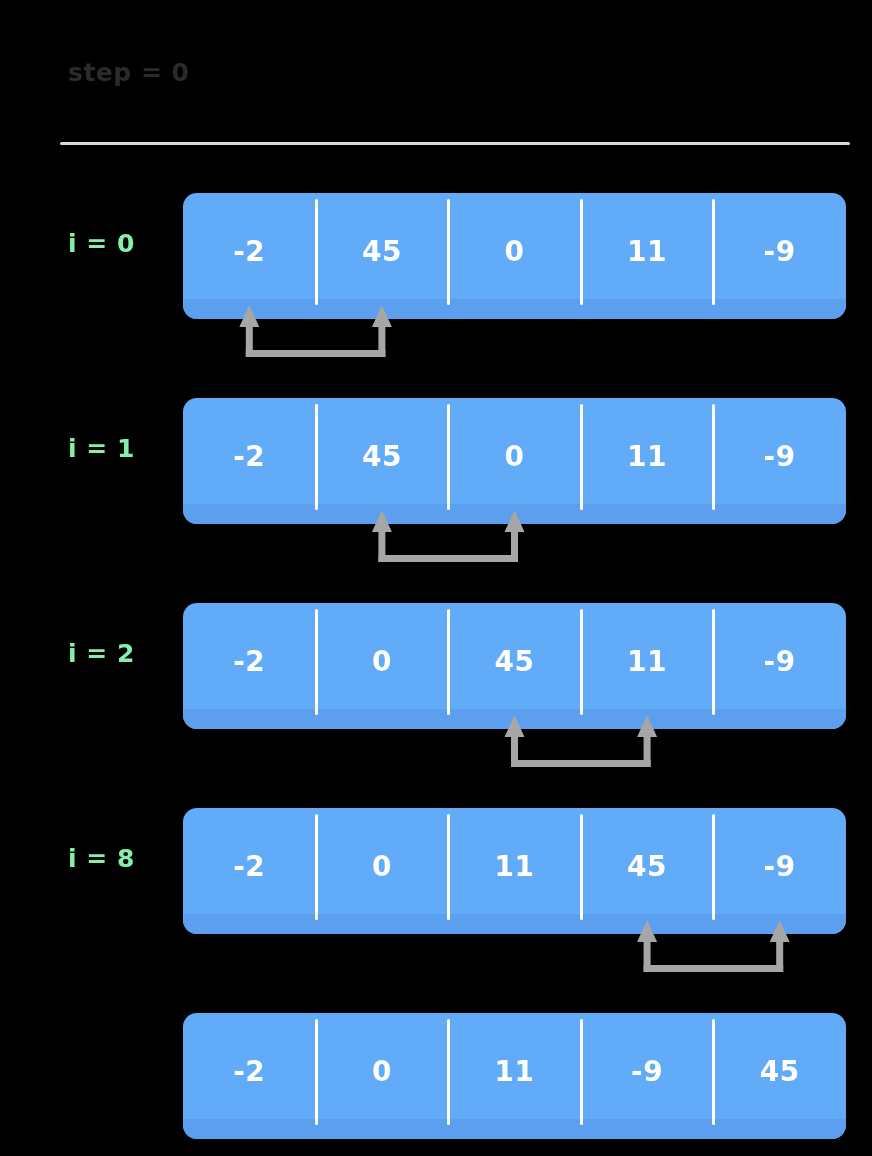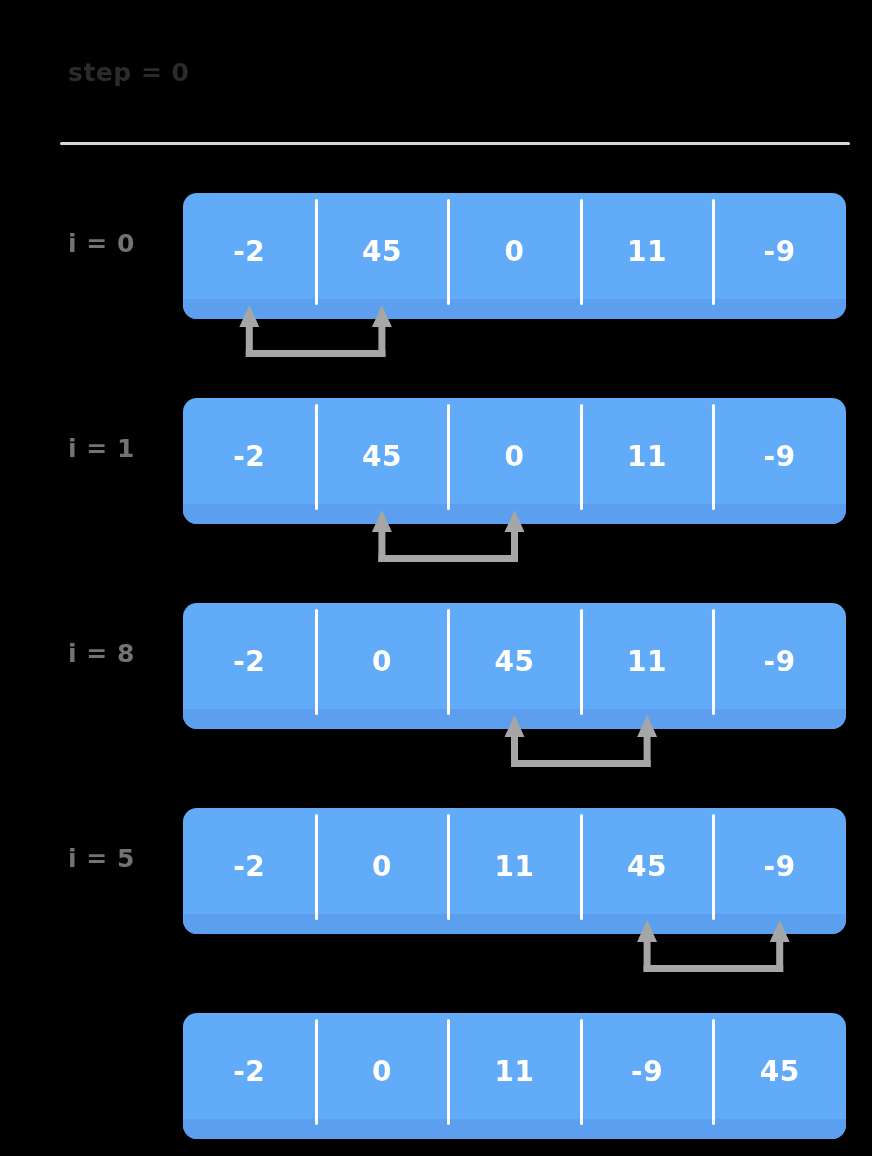"i = 0" .row-label { color: #737373 -> #86efac }
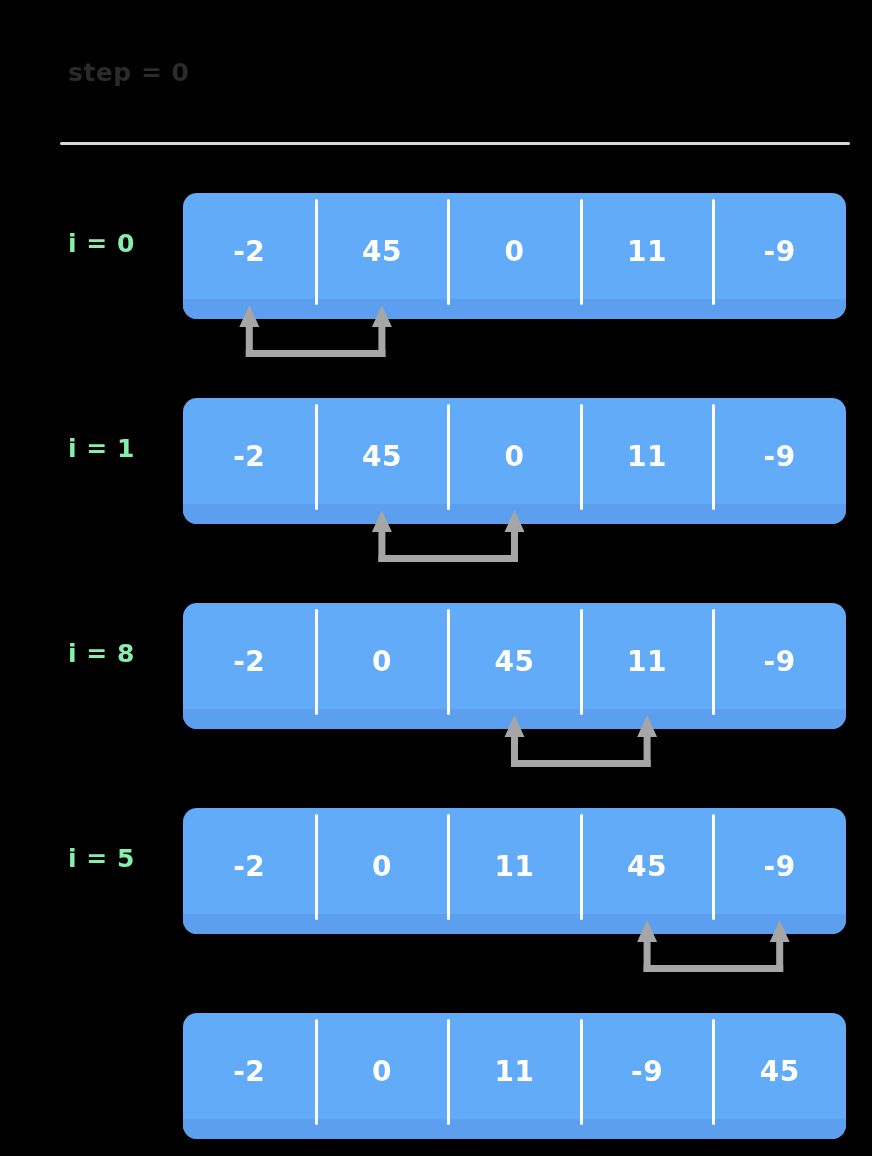"i = 8" div.row-label { text: 8 -> 2 }
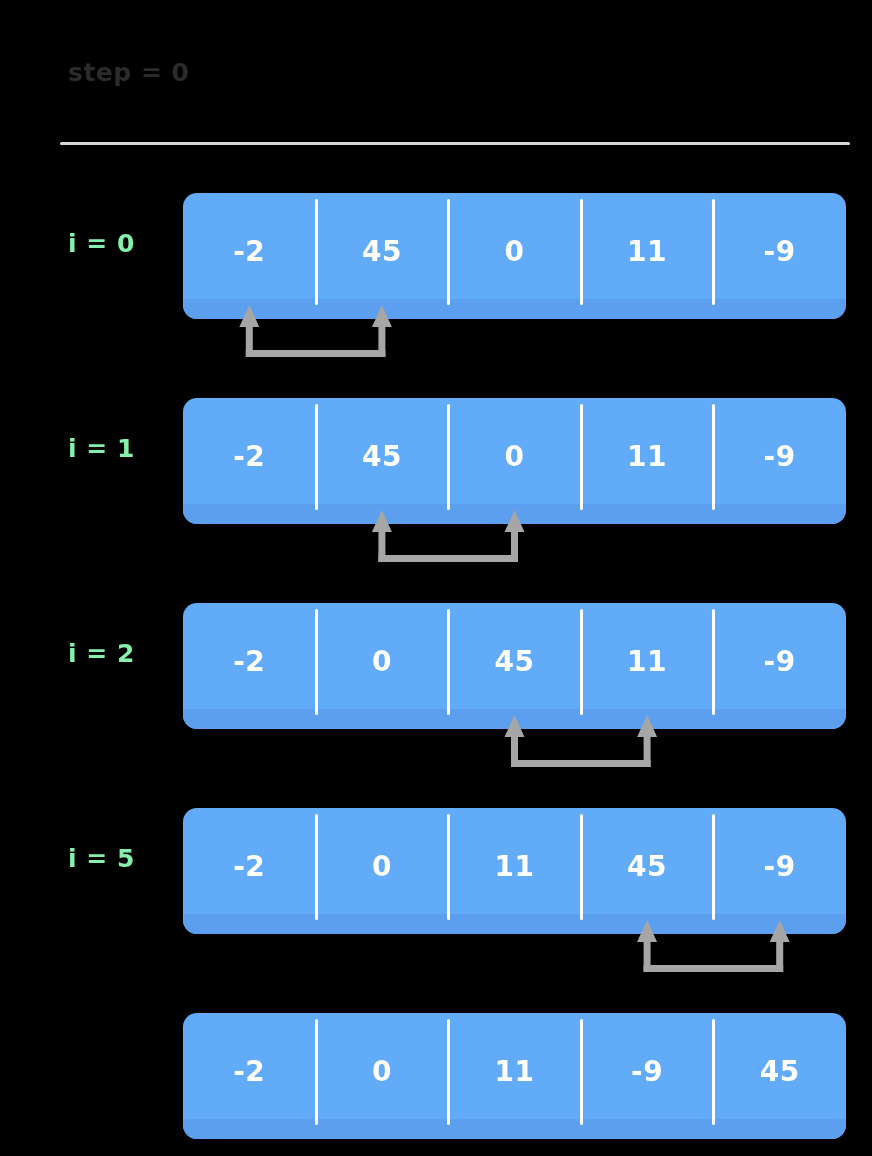"i = 5" div.row-label { text: 5 -> 8 }
